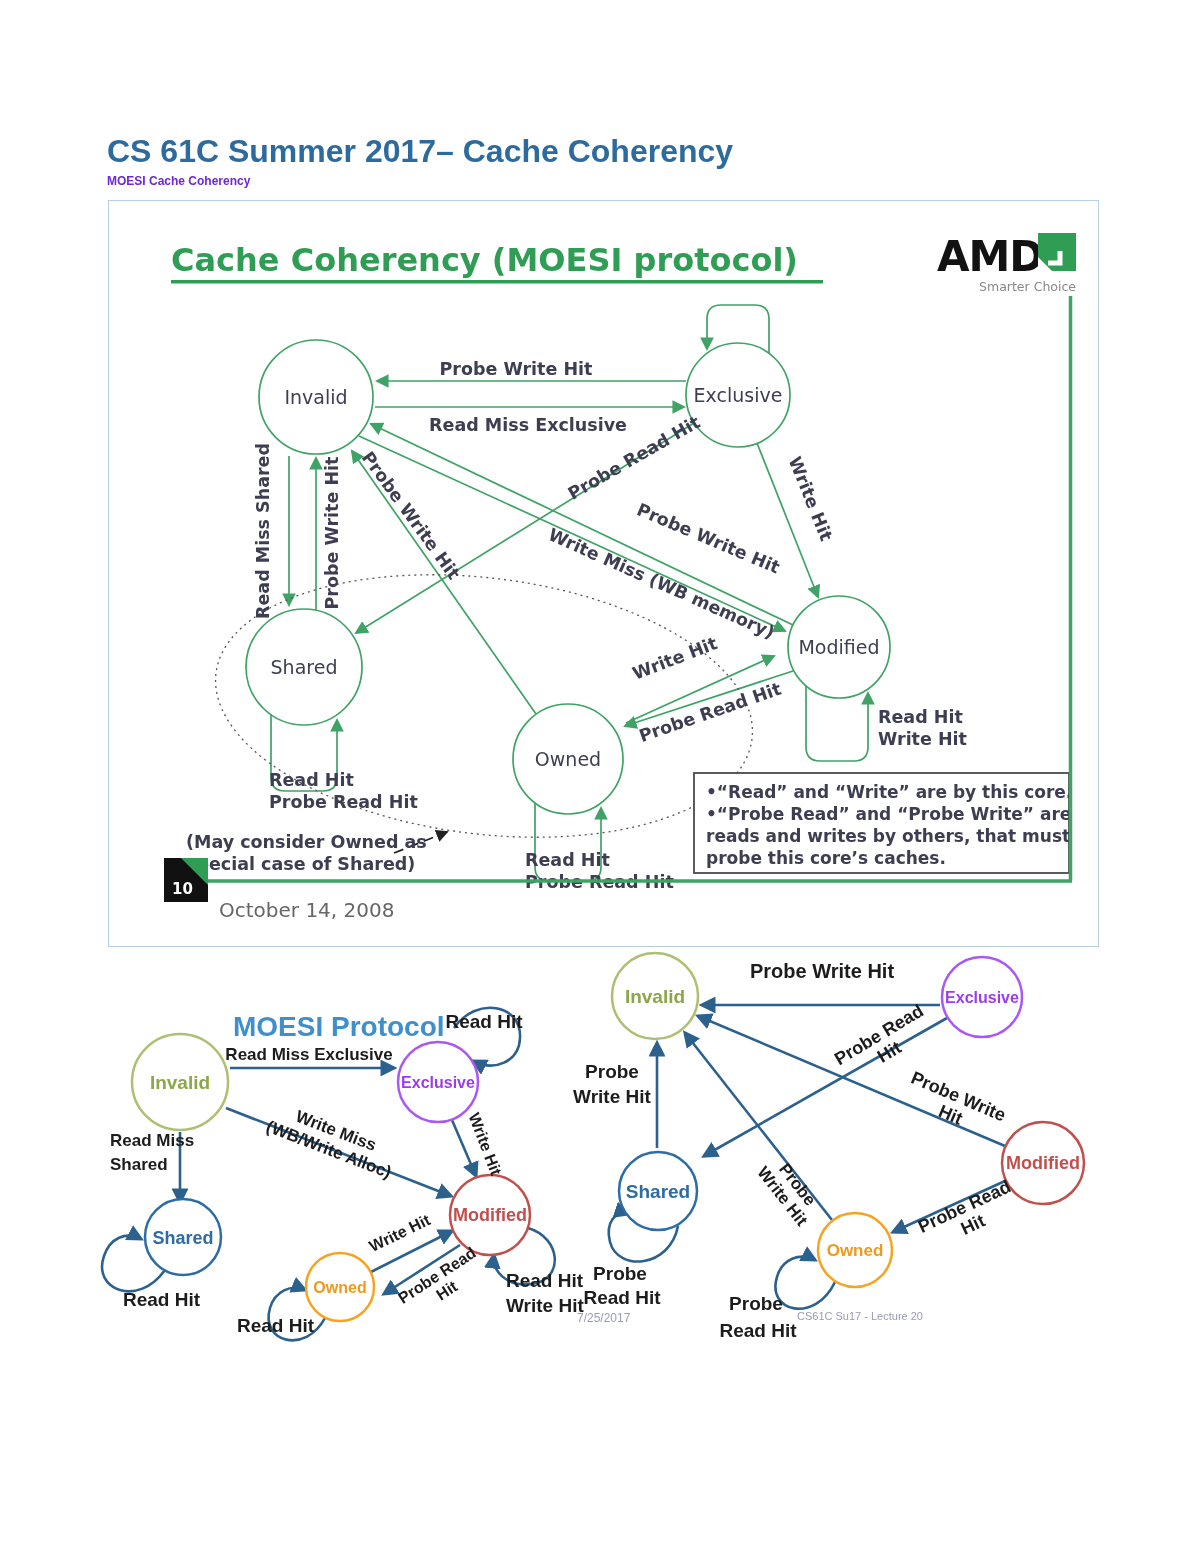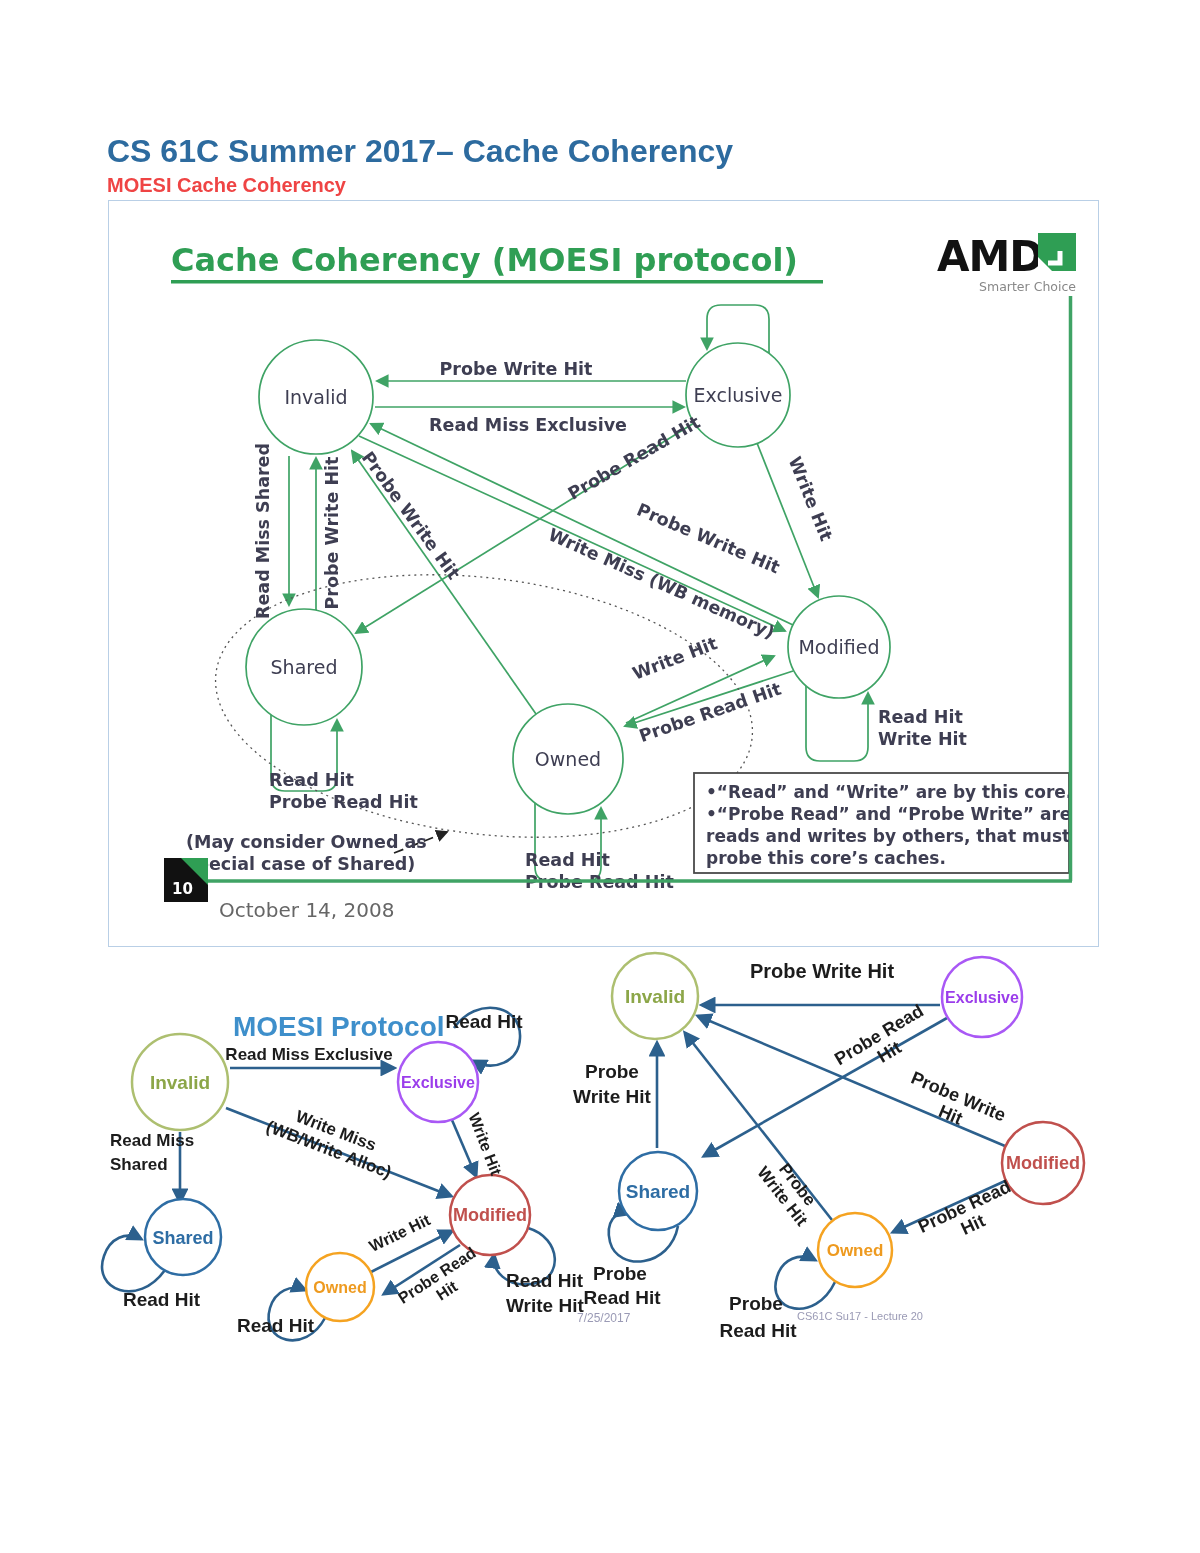"MOESI Cache Coherency" .page-subtitle { color: #ef4444 -> #6d28d9; font-size: 20px -> 12px }
